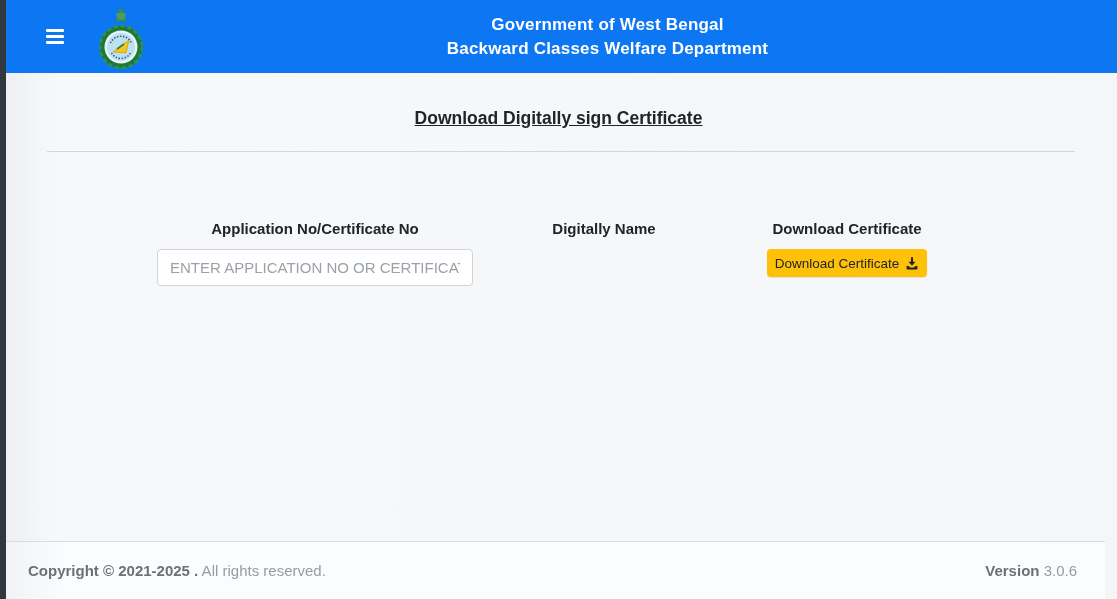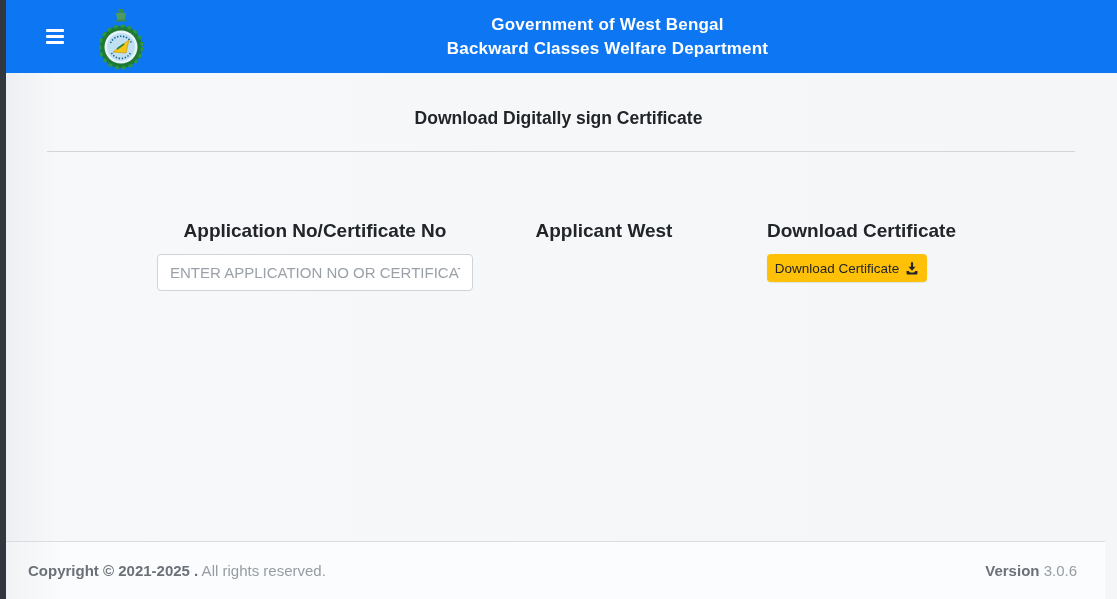"Download Digitally sign Certificate" .page-title { text-decoration: none -> underline }
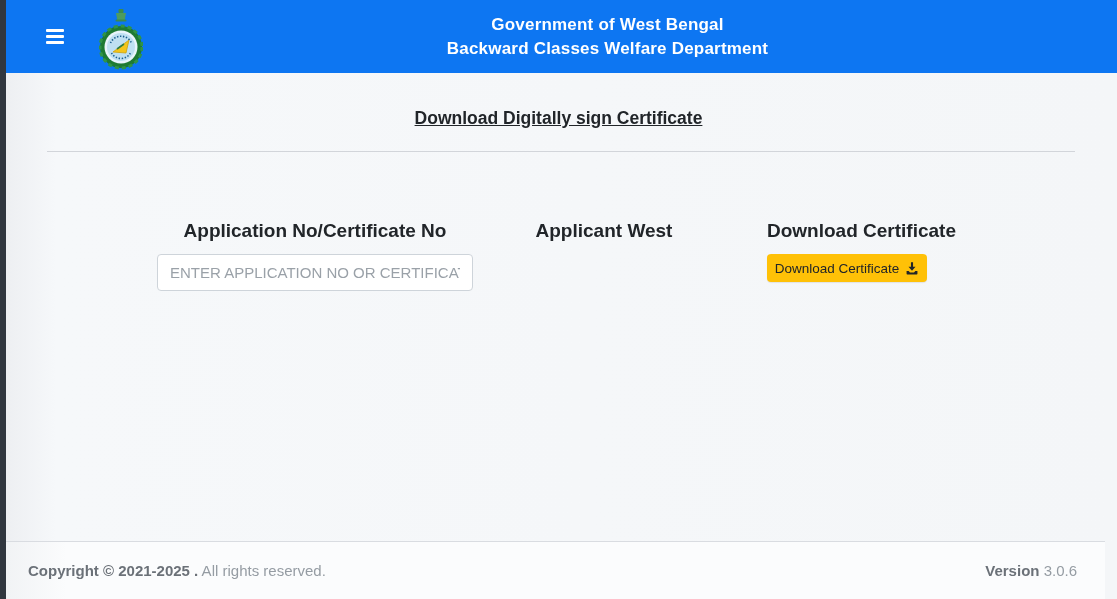"Application No/Certificate No" .field-label { font-size: 19px -> 15px }
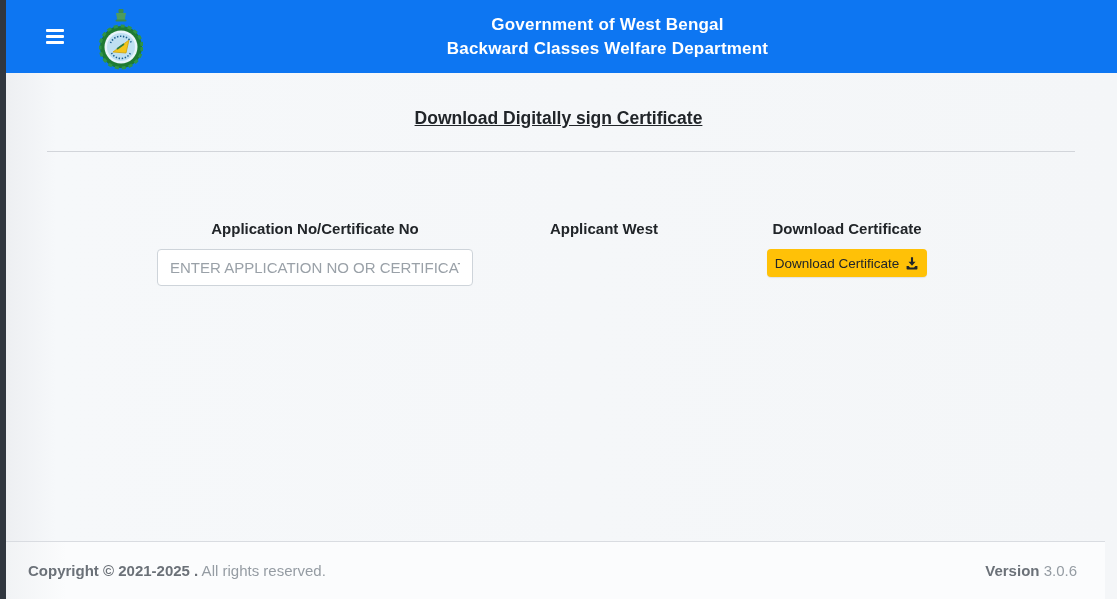"Applicant West" div.field-label { text: Applicant West -> Digitally Name }
